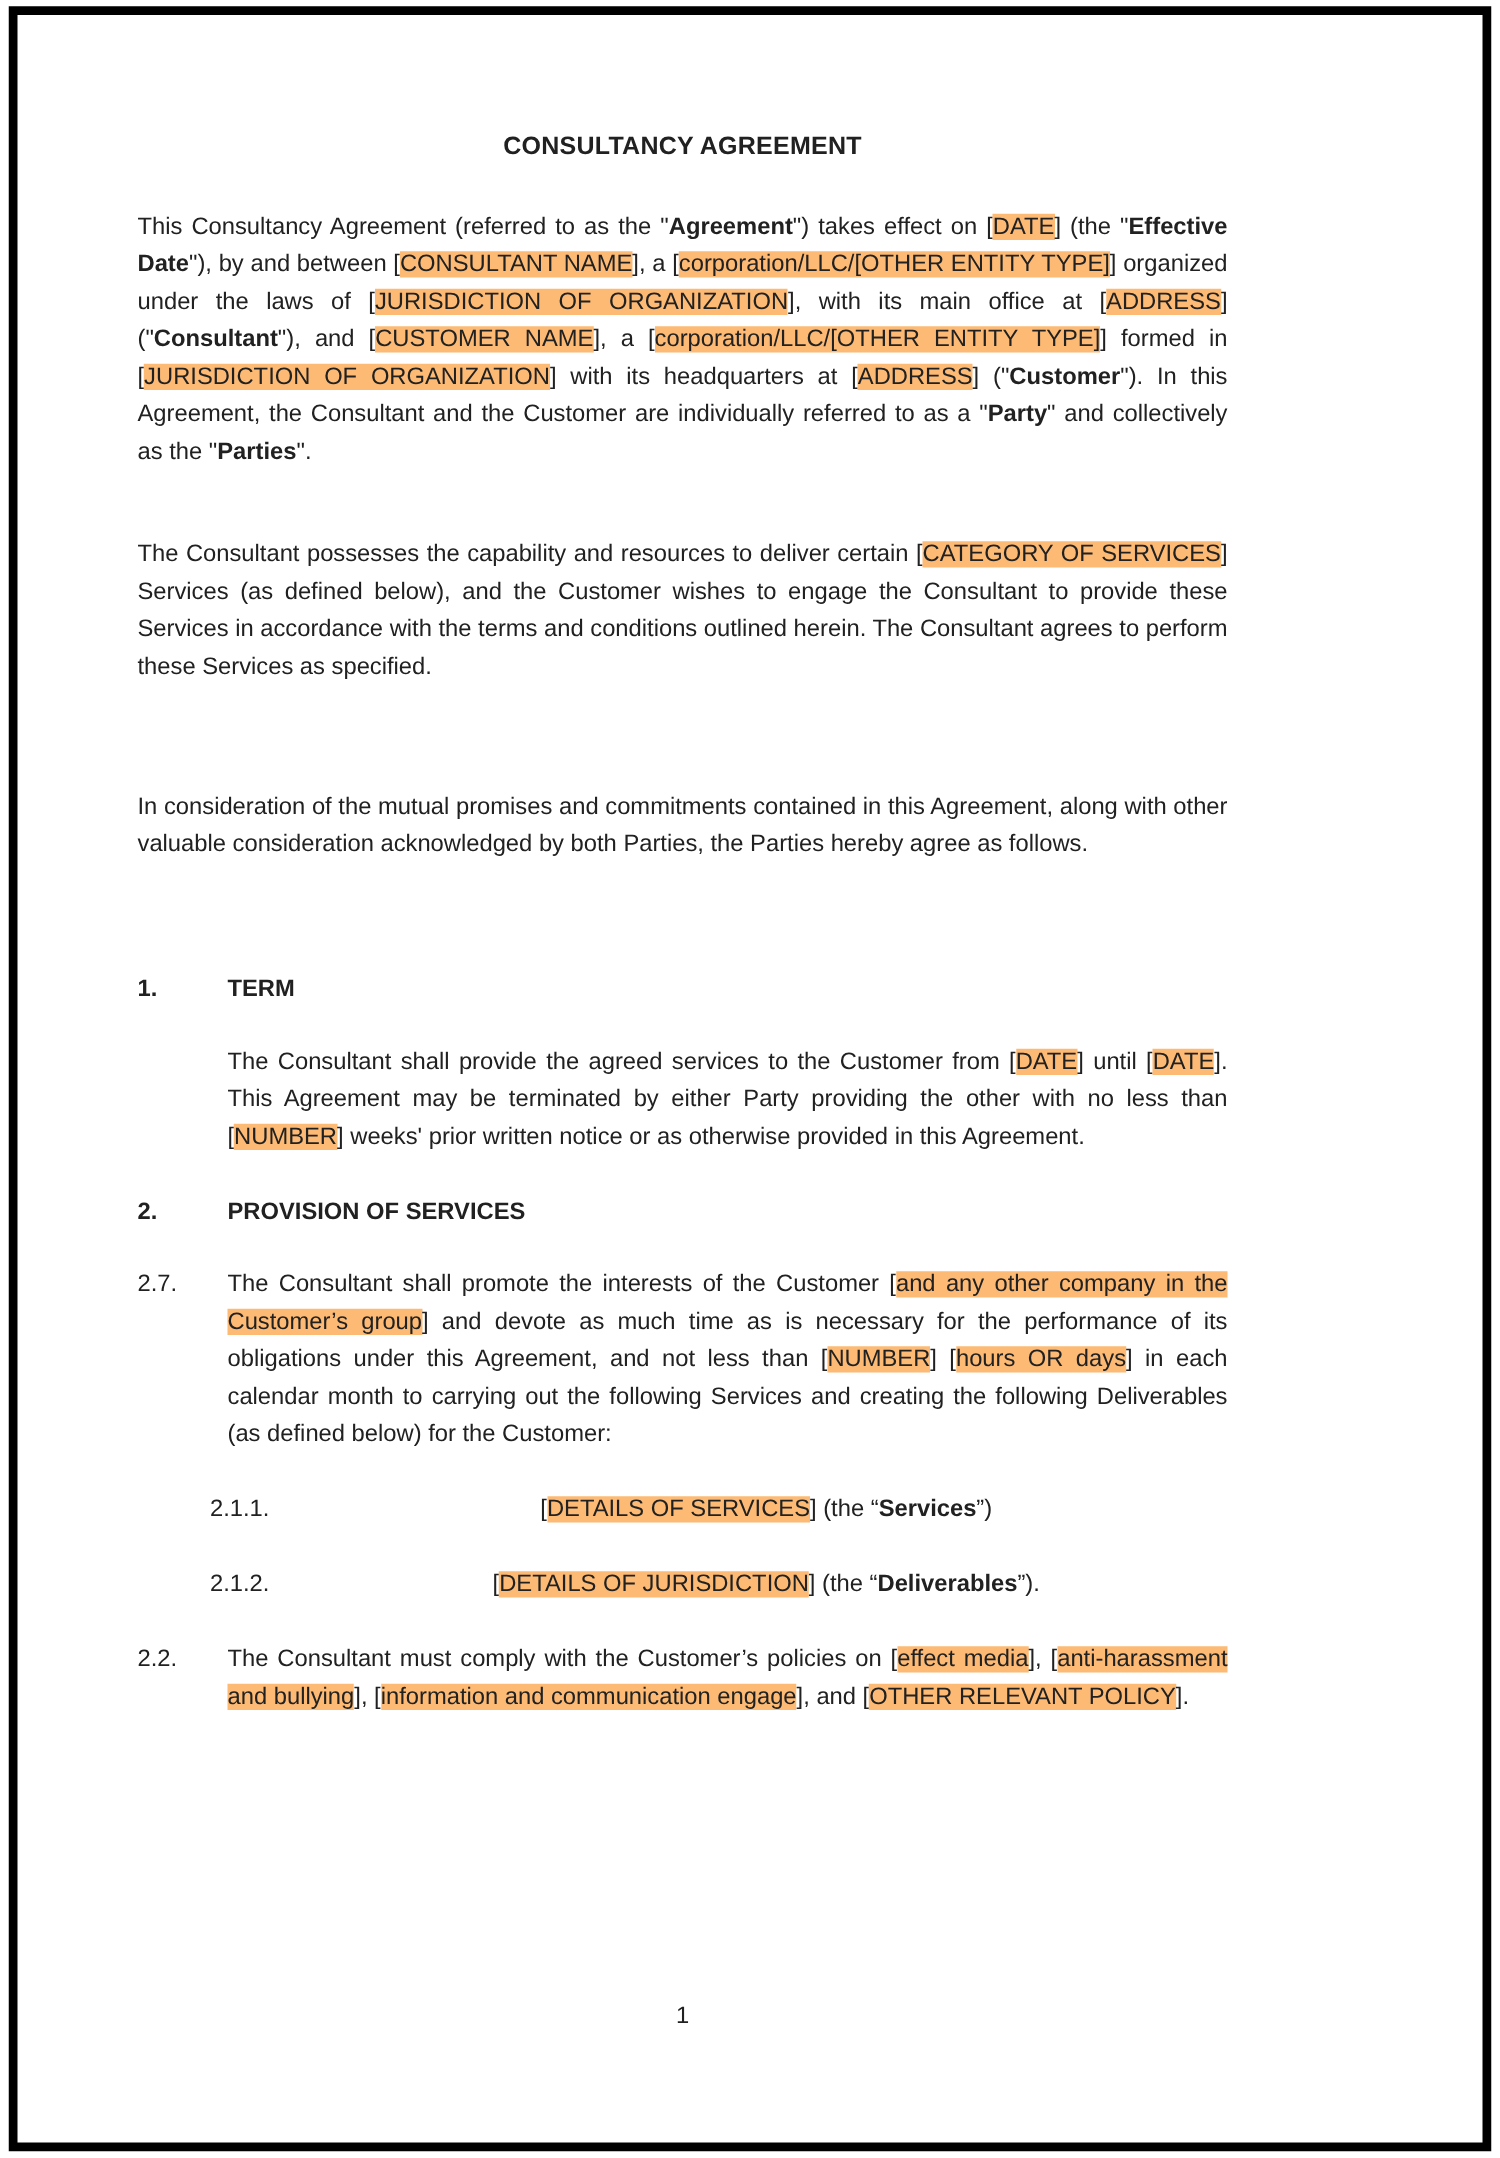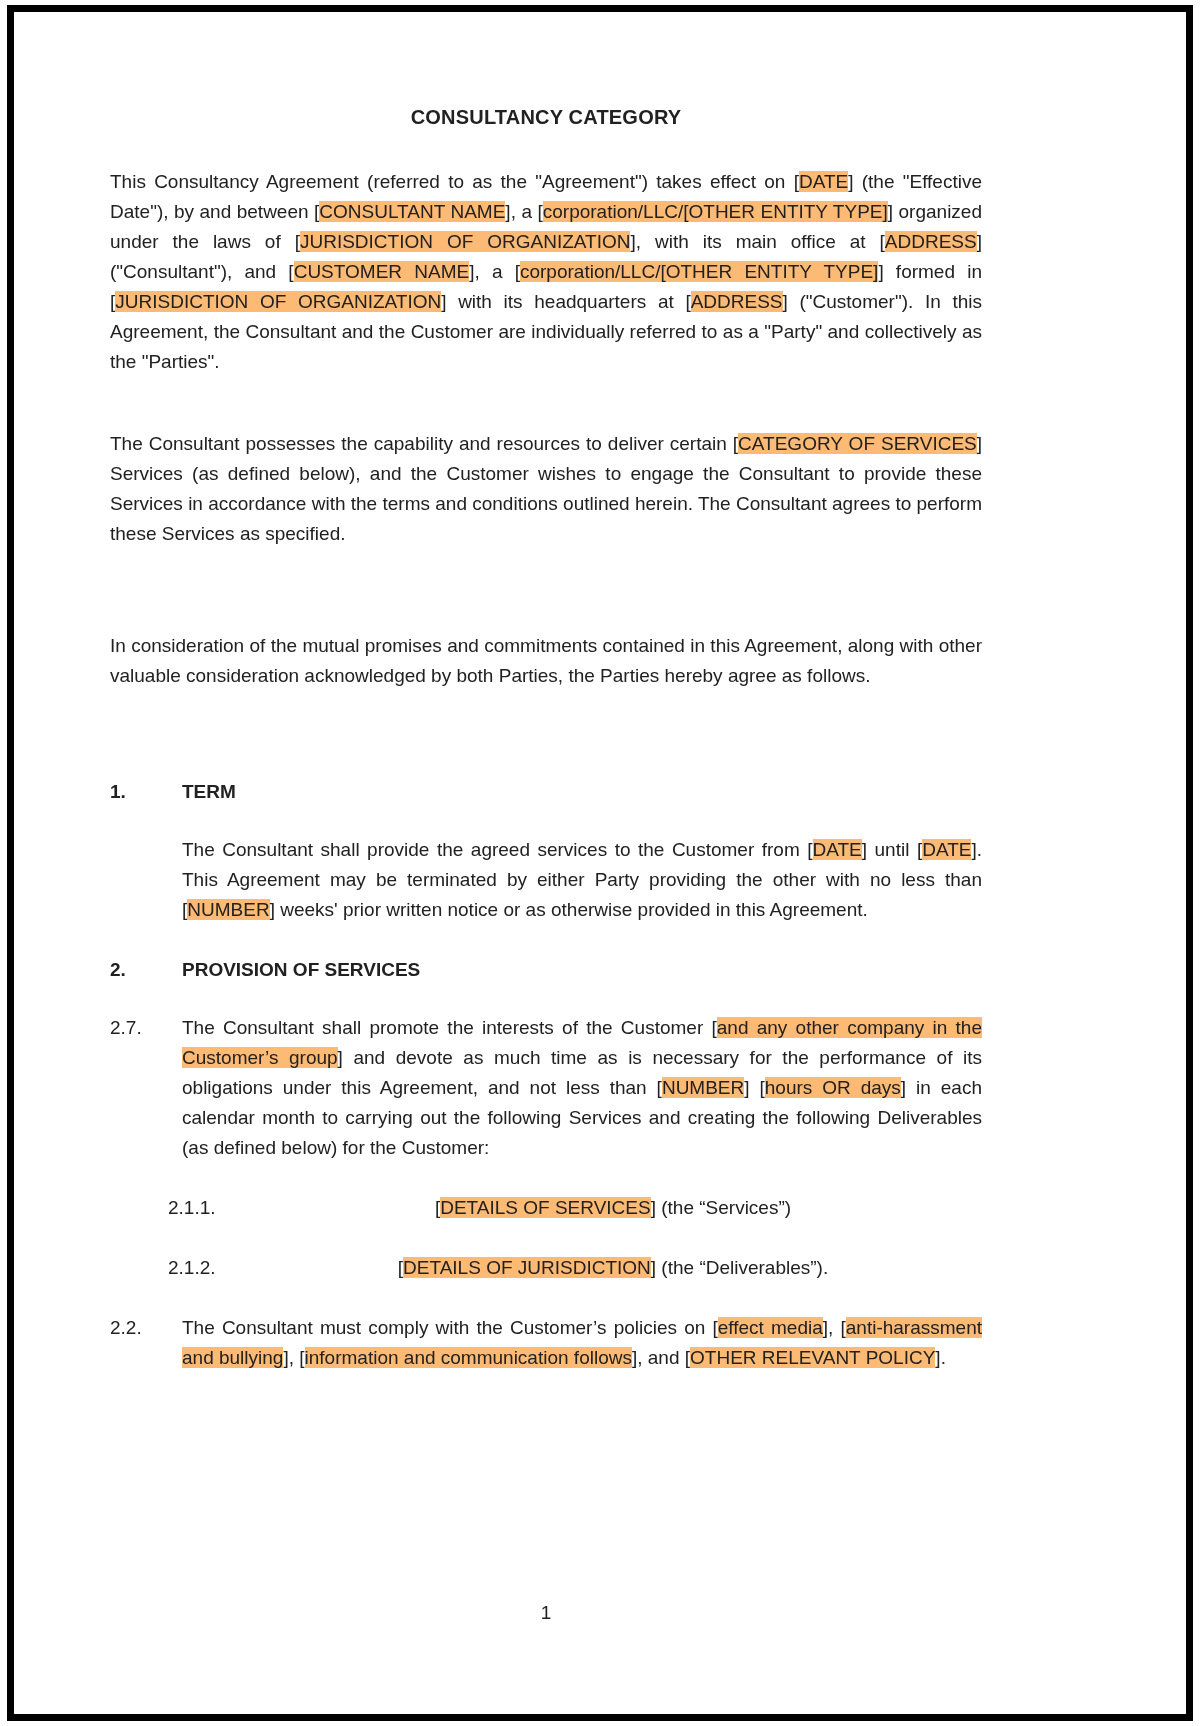"CONSULTANCY CATEGORY" h1.doc-title { text: CATEGORY -> AGREEMENT }
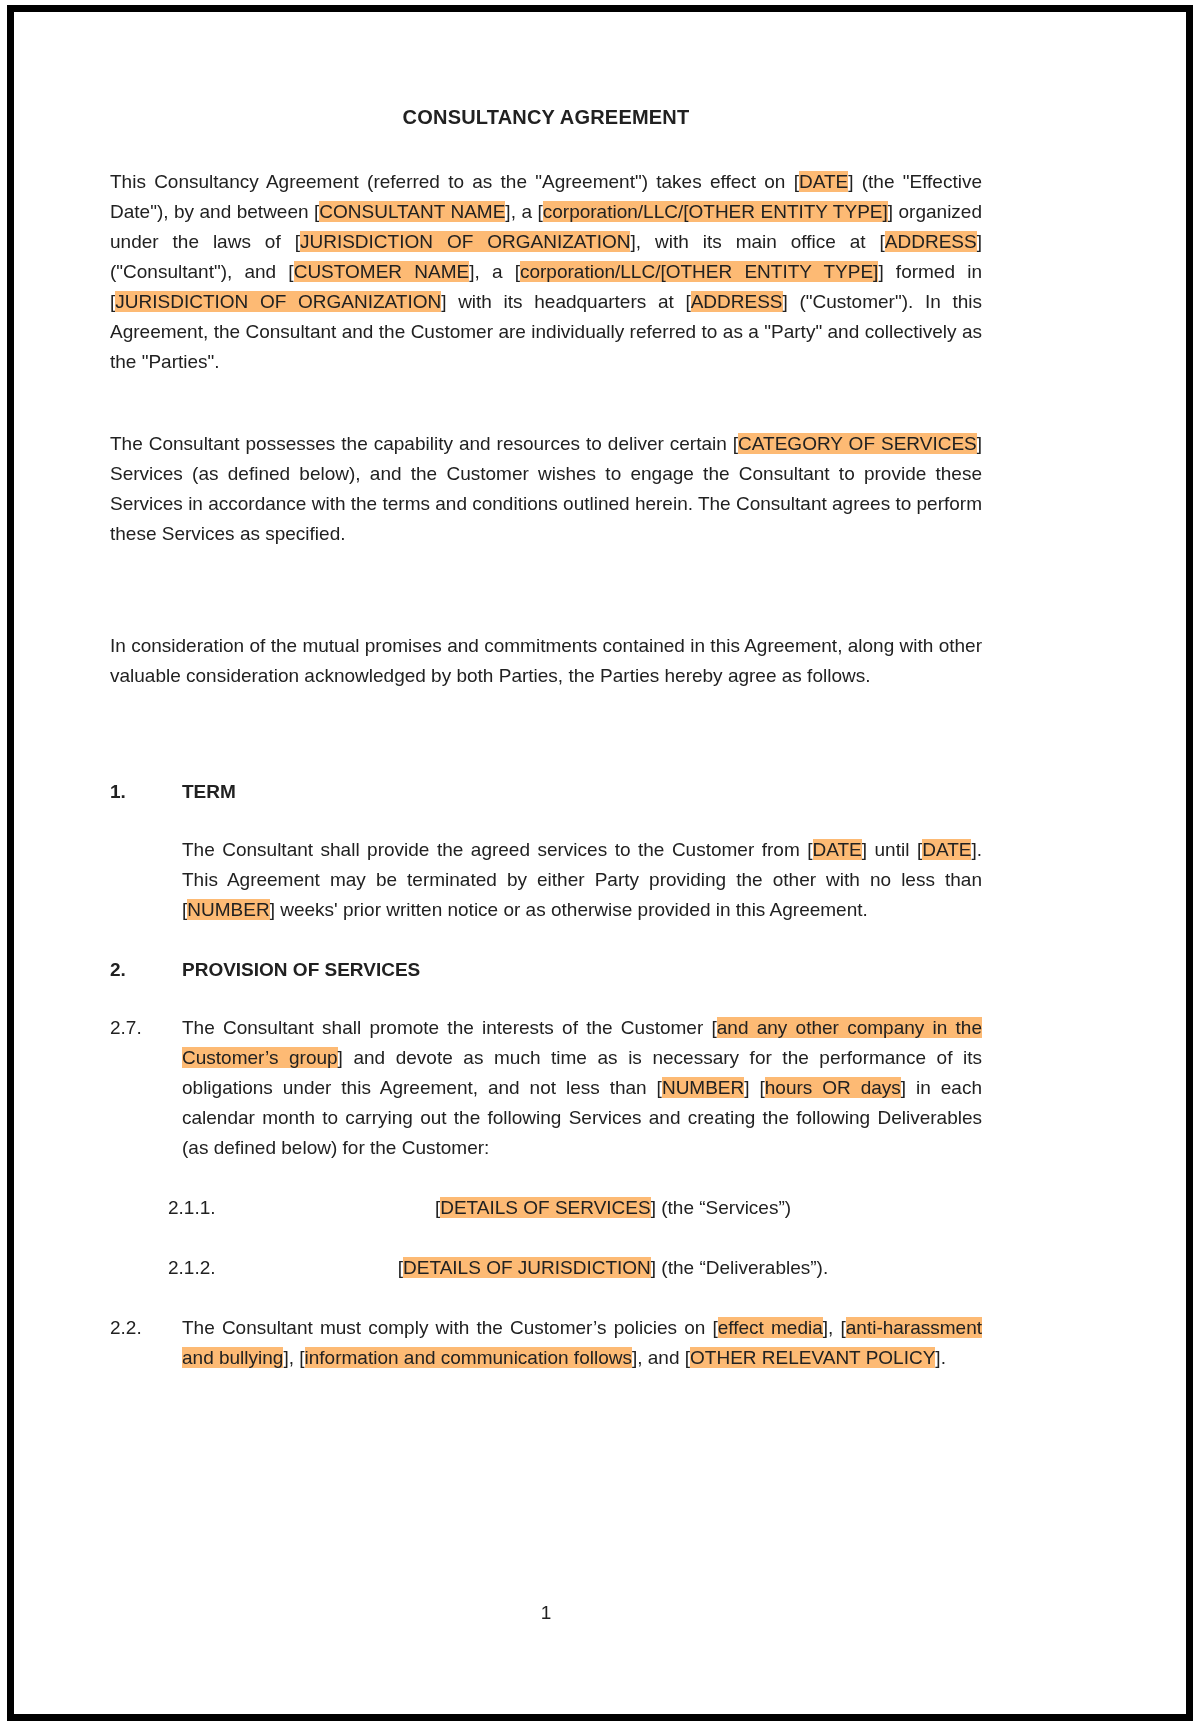"Agreement" .b { font-weight: normal -> bold }
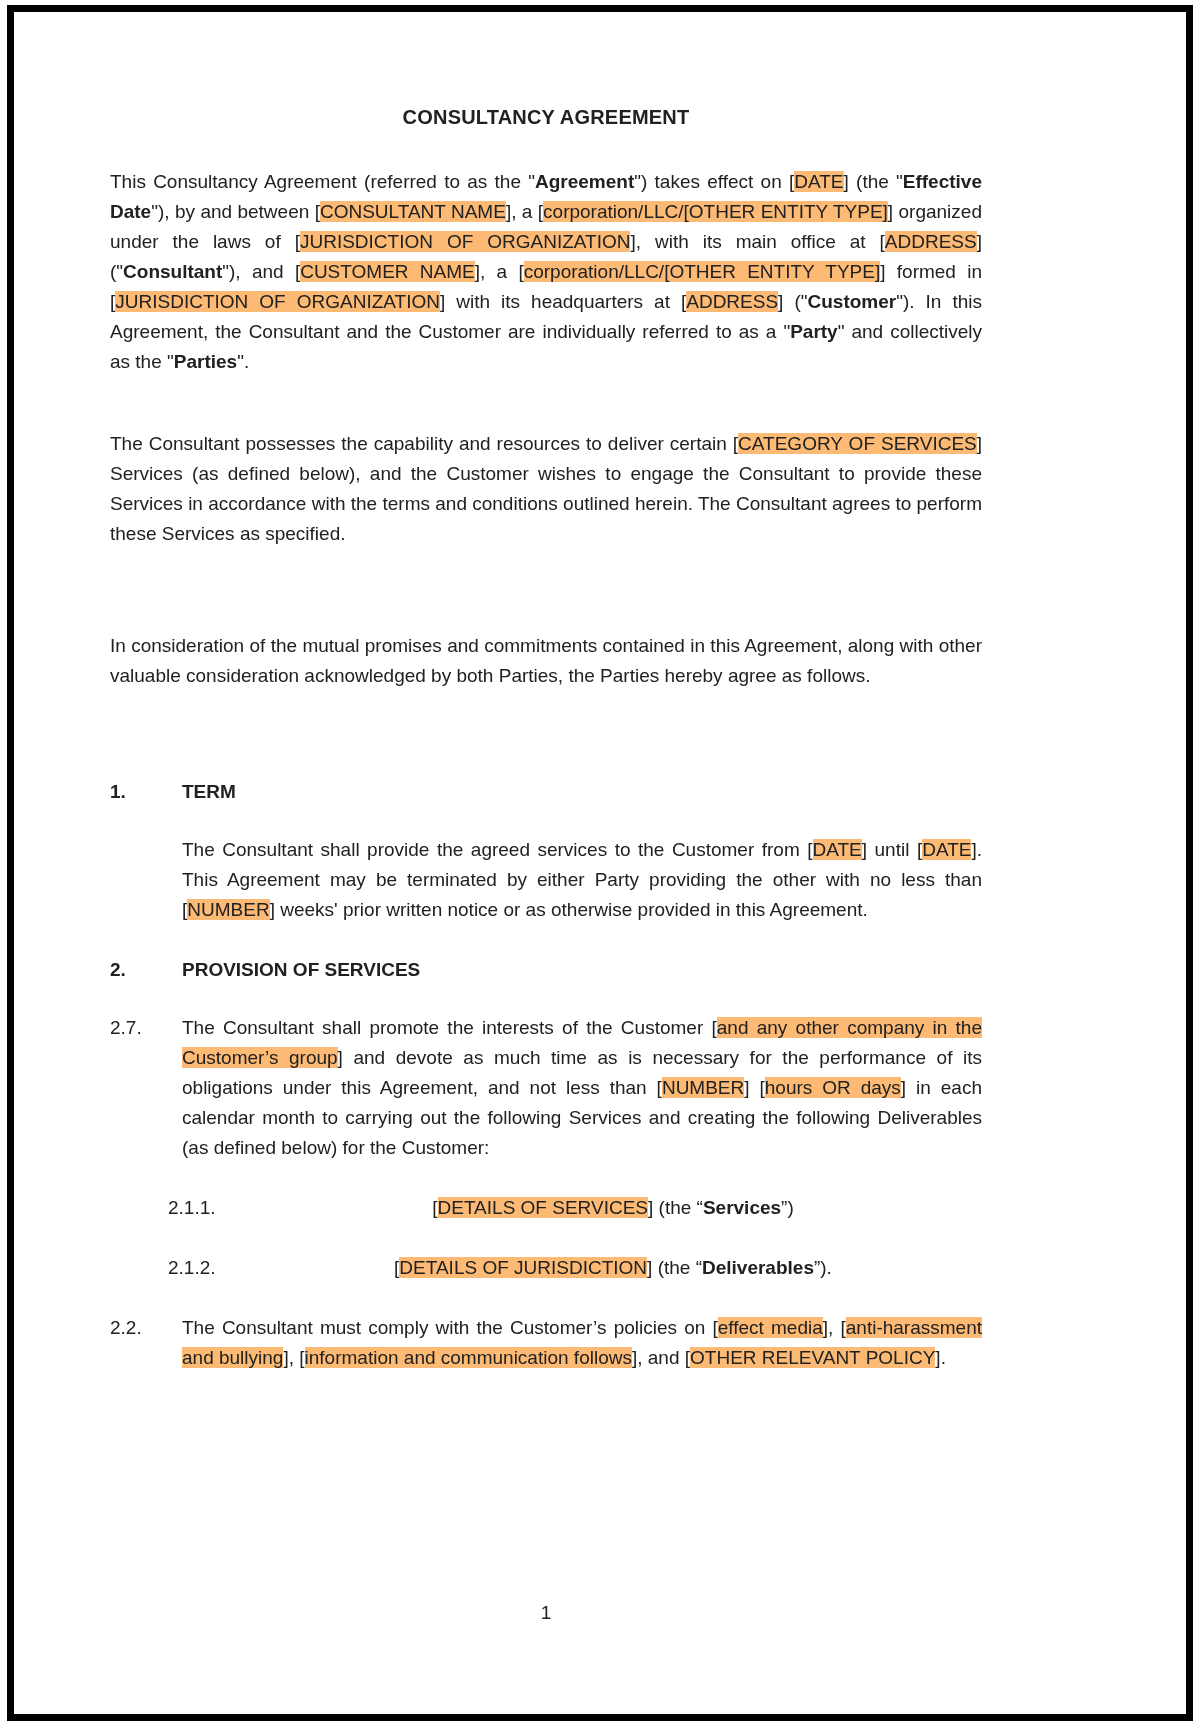"information and communication follows" span.hl { text: follows -> engage }
